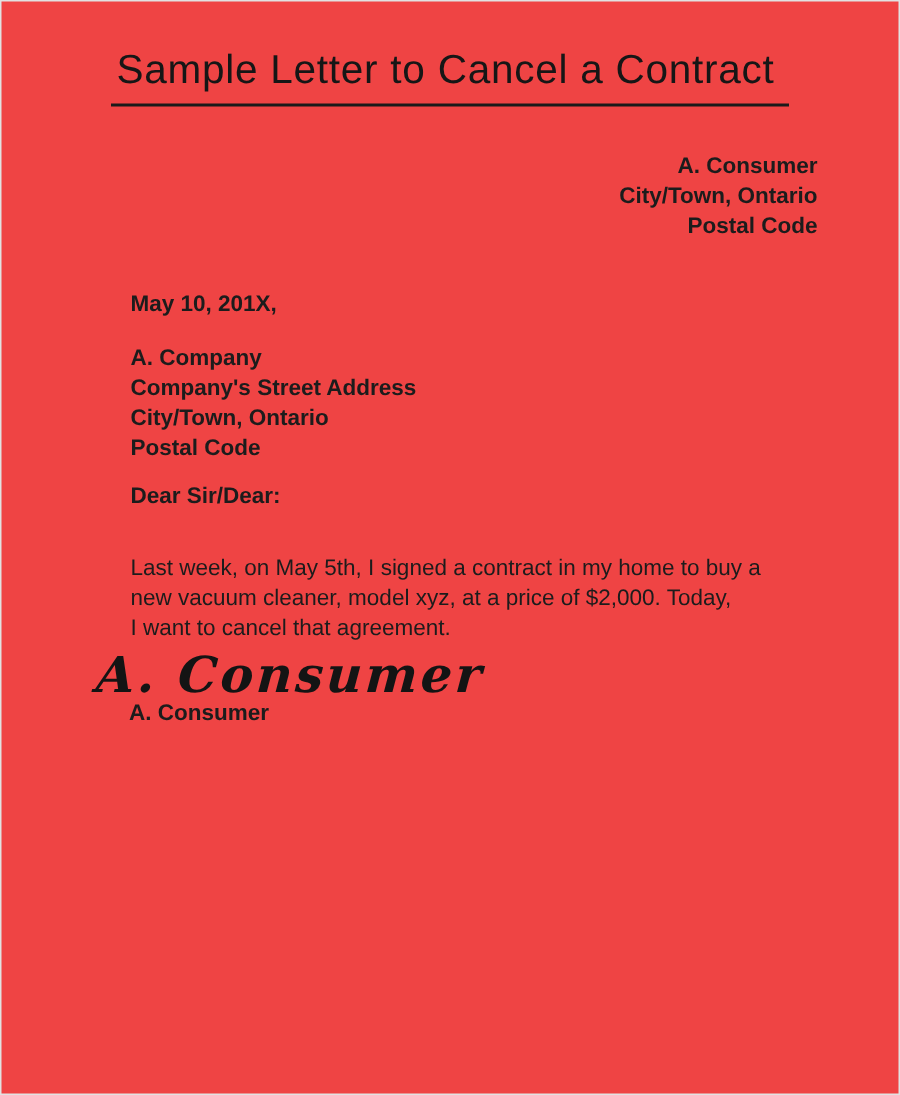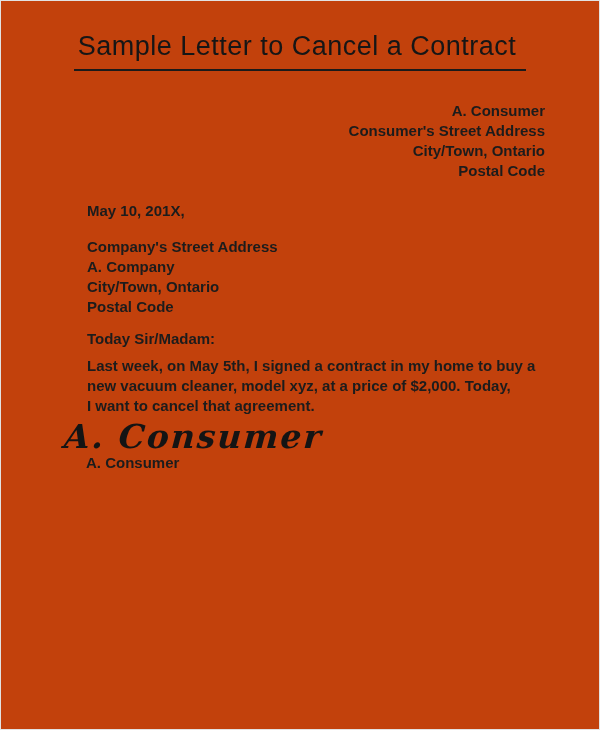"Sample Letter to Cancel a" .page { background: #c2410c -> #ef4444 }
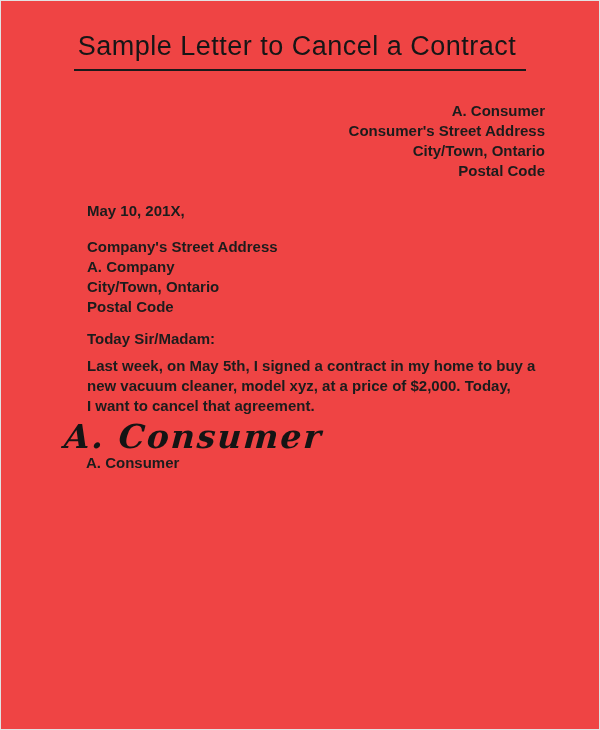"Consumer's Street Address" span.addr-line { html: <span>Consumer's Street Address</span> -> none }
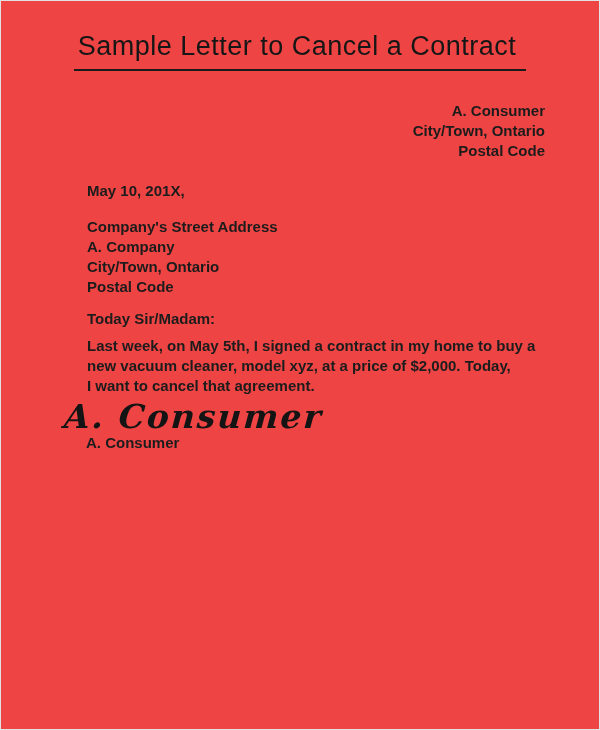"May 10, 201X," .date-line { margin: 20px 0 0 86px -> 32px 0 0 86px }
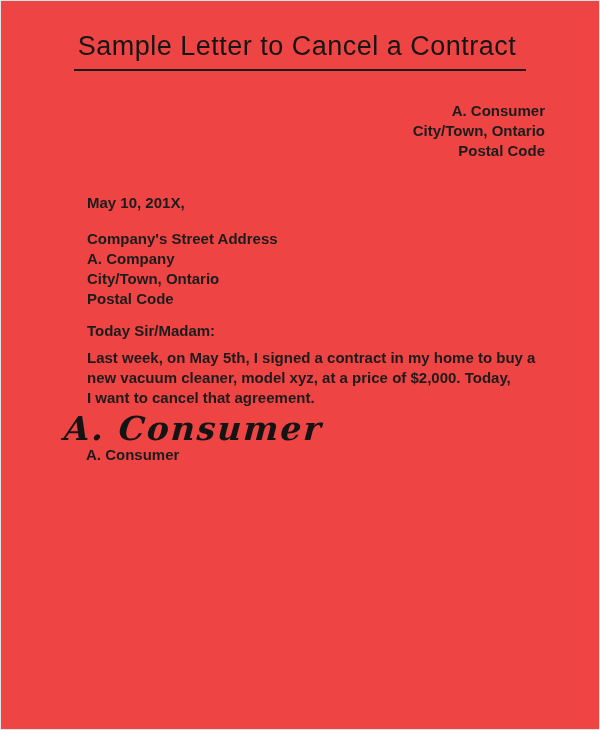"Company's Street Address" span.addr-line { order: before "A. Company" -> after "A. Company" }
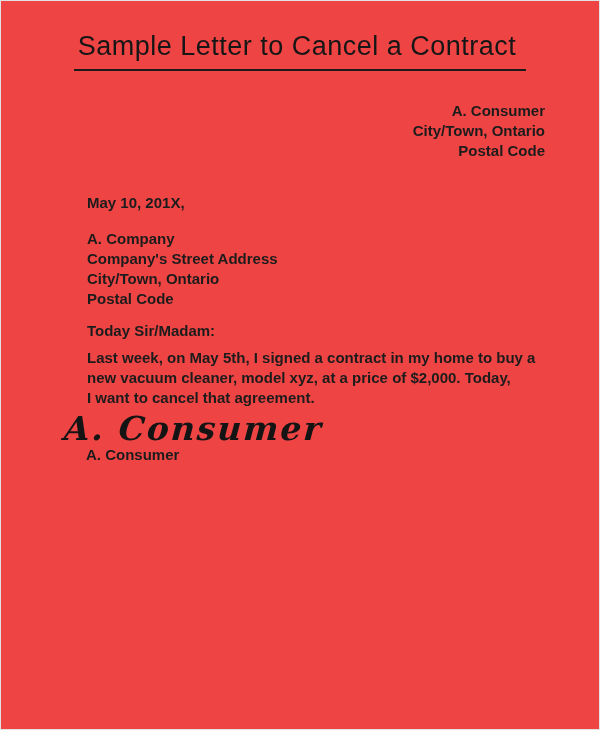"Today Sir/Madam:" div.salutation { text: Today Sir/Madam -> Dear Sir/Dear }
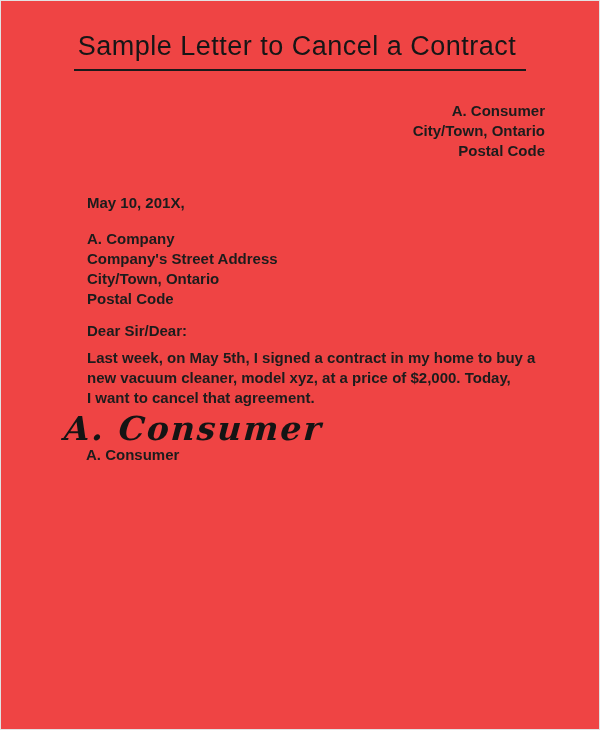"Last week, on May 5th," .para { font-weight: 700 -> 400; margin: 7px 0 0 86px -> 28px 0 0 86px }
